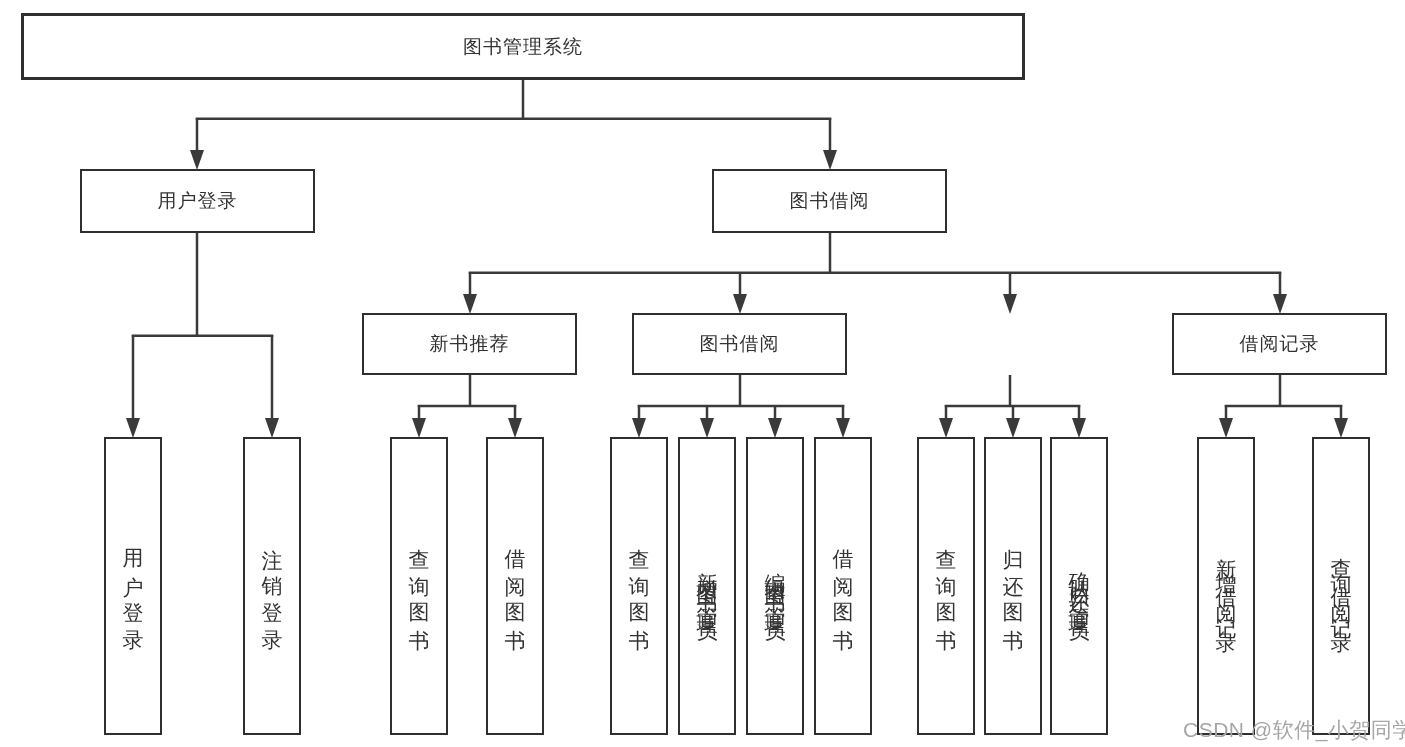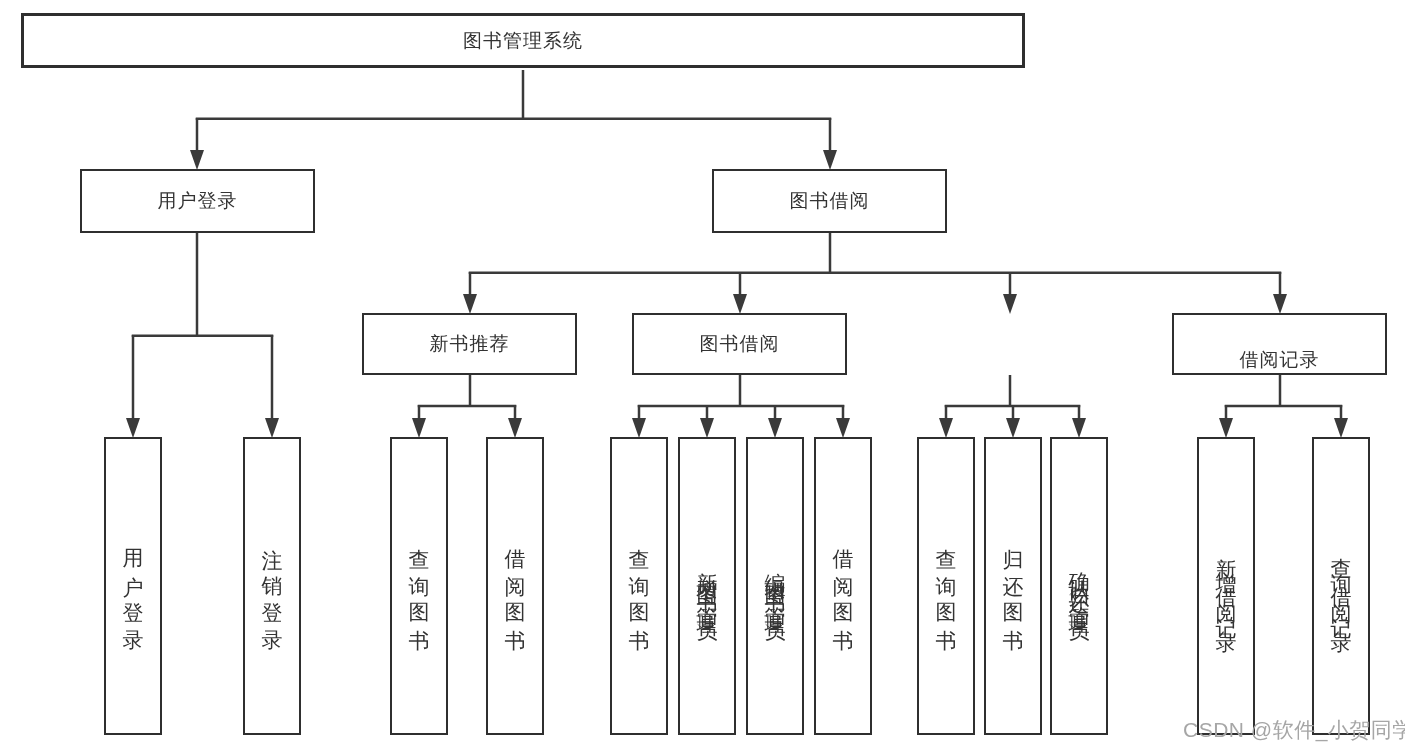"图书管理系统" .root-box { height: 55px -> 67px }
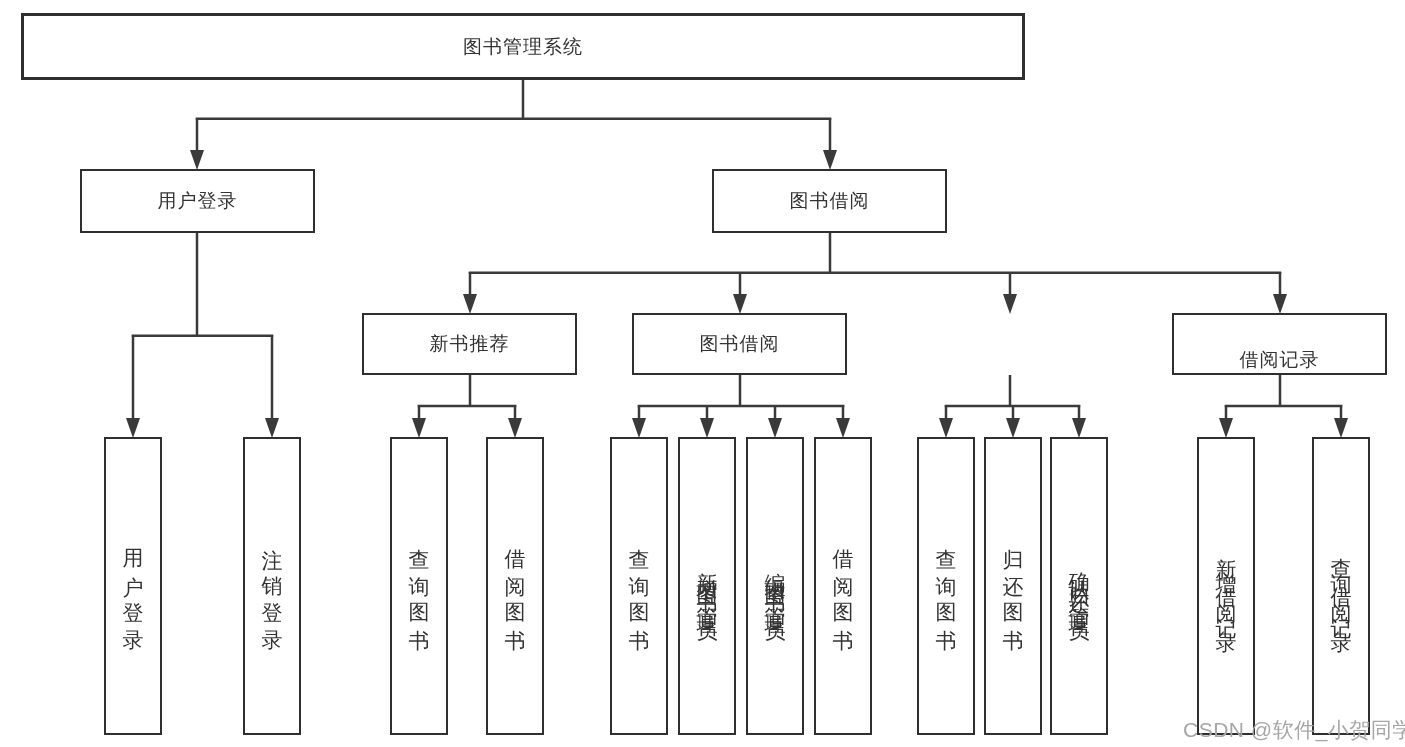"借阅记录" div.box { align-items: flex-end -> none }
